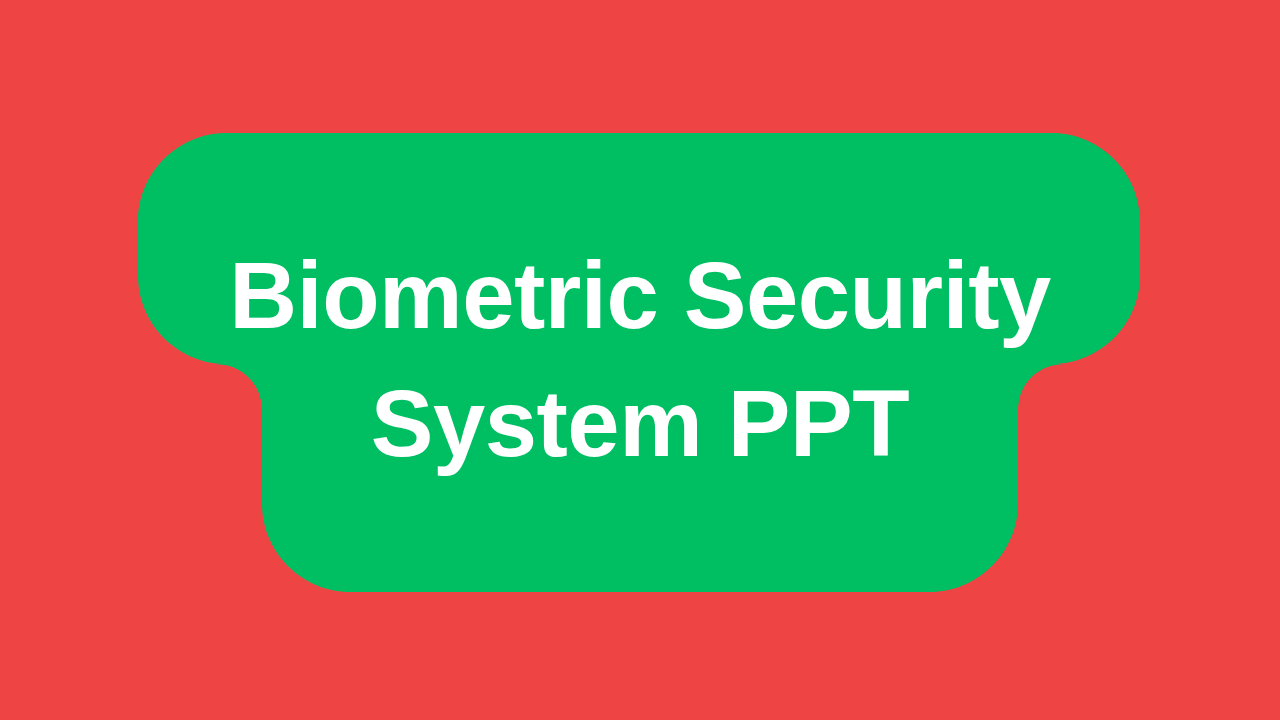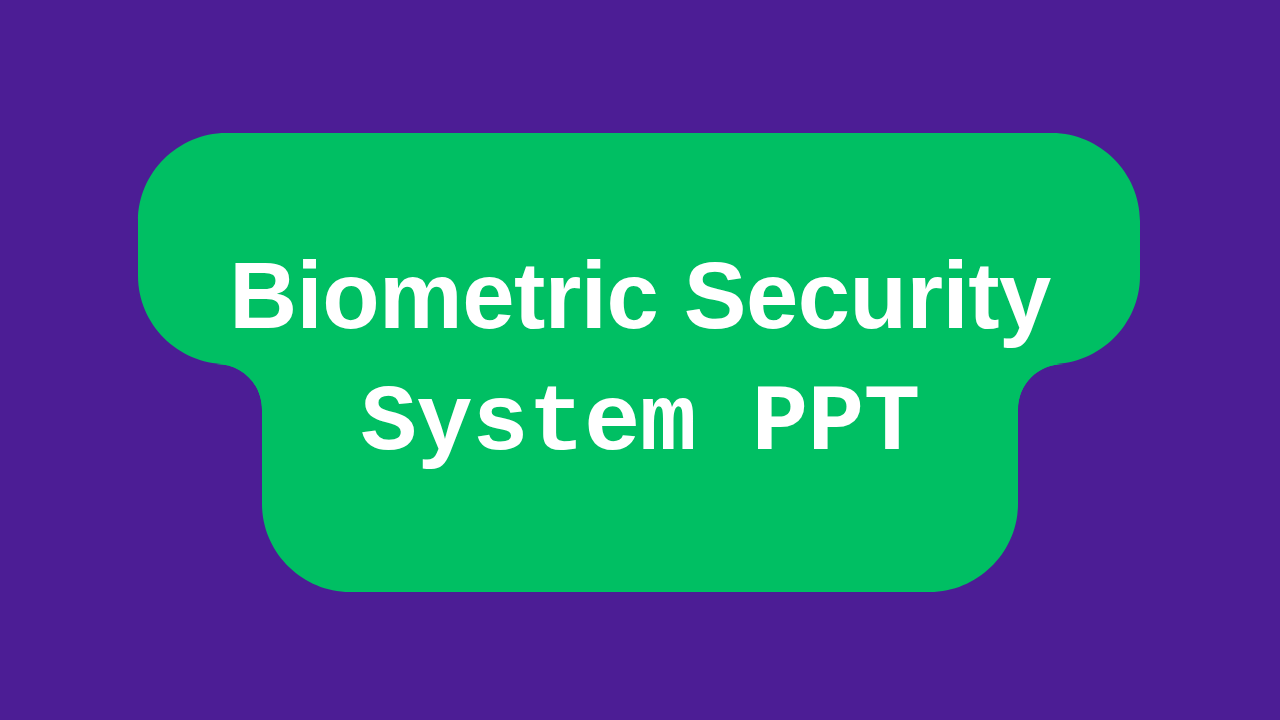"Biometric Security" div { background: #4c1d95 -> #ef4444 }
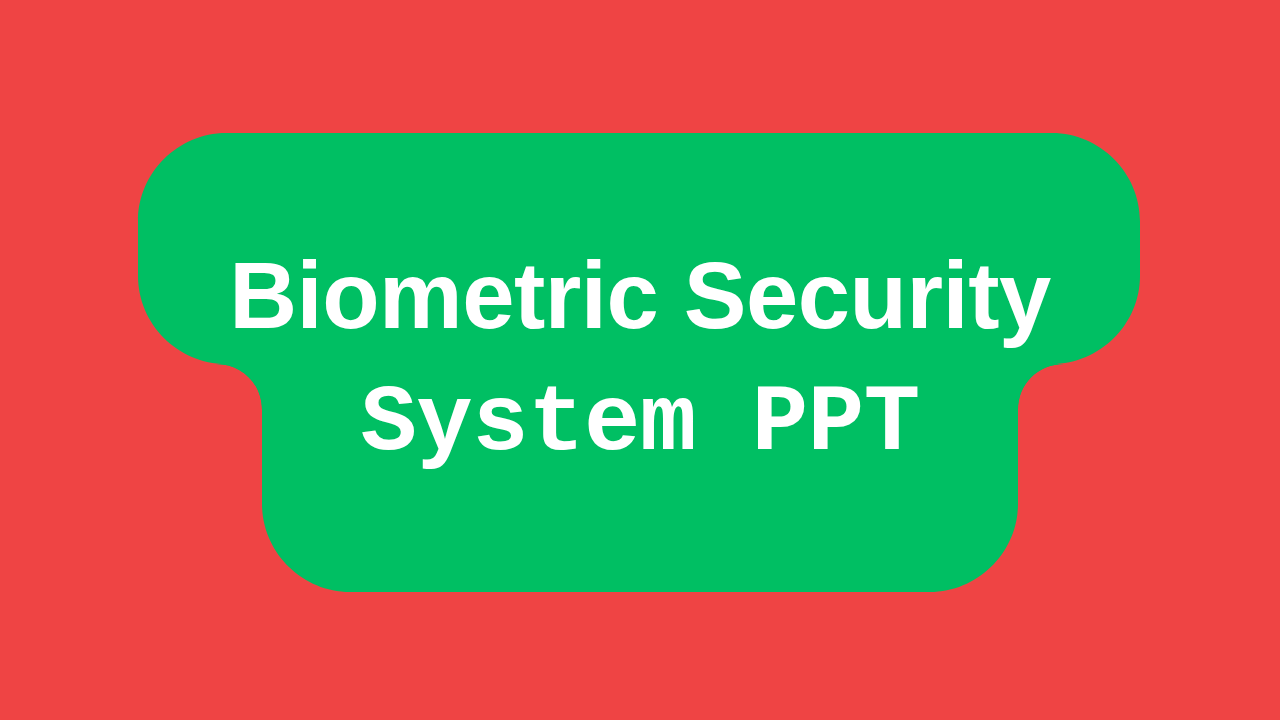"System PPT" span.title-line { font-family: Liberation Mono, monospace -> none }
